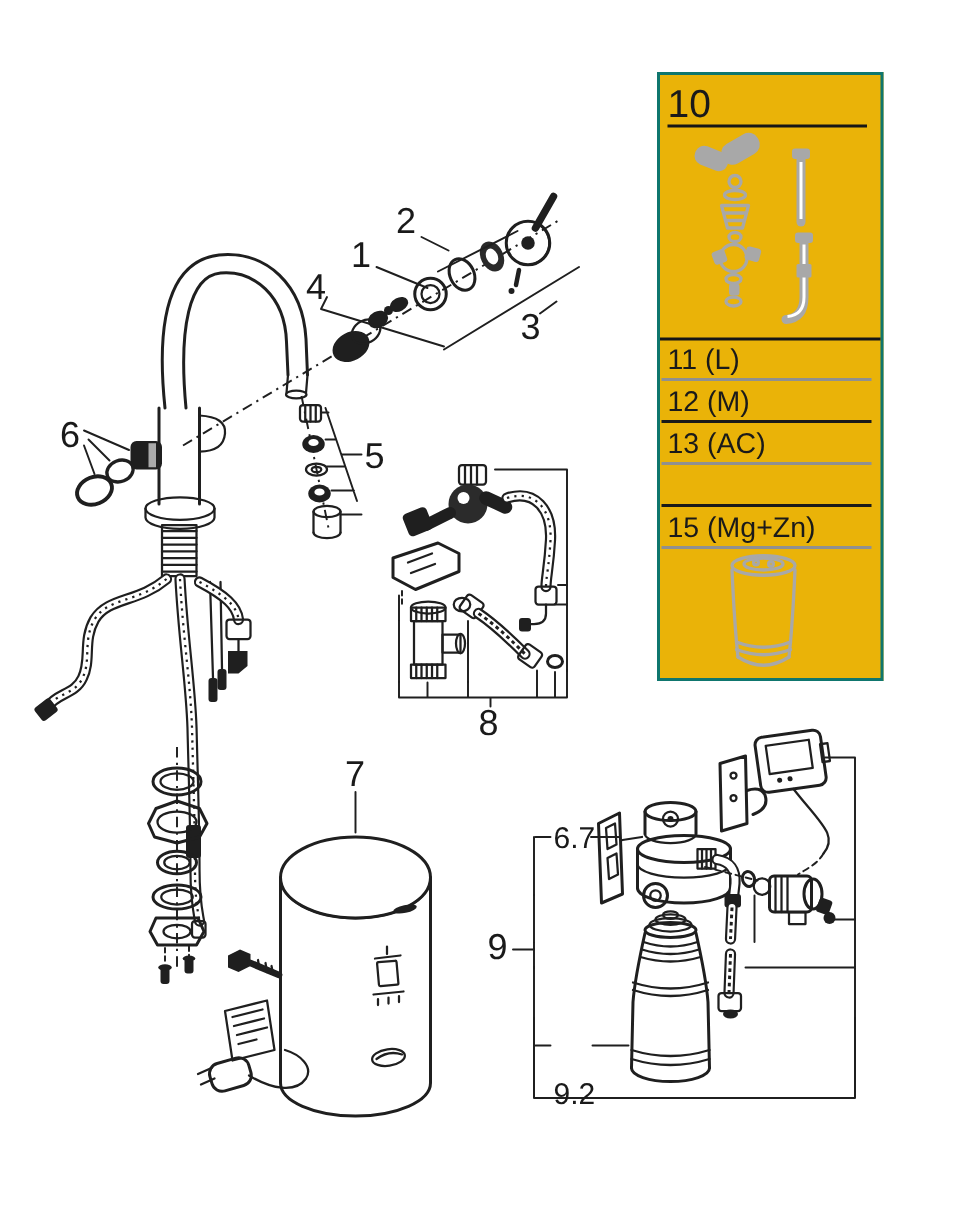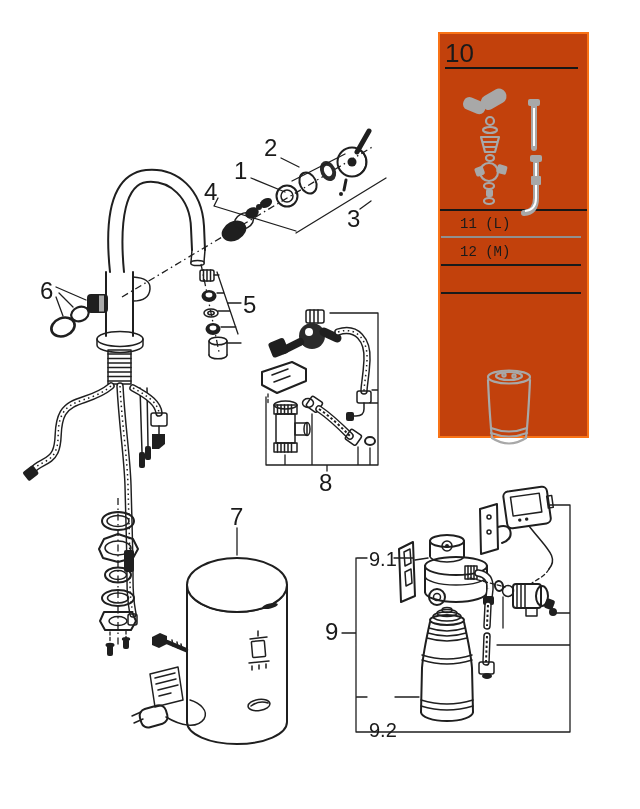"10" .panel { background: #c2410c -> #eab308; border: 2px solid #f97316 -> 2px solid #0f766e; top: 32px -> 48px }
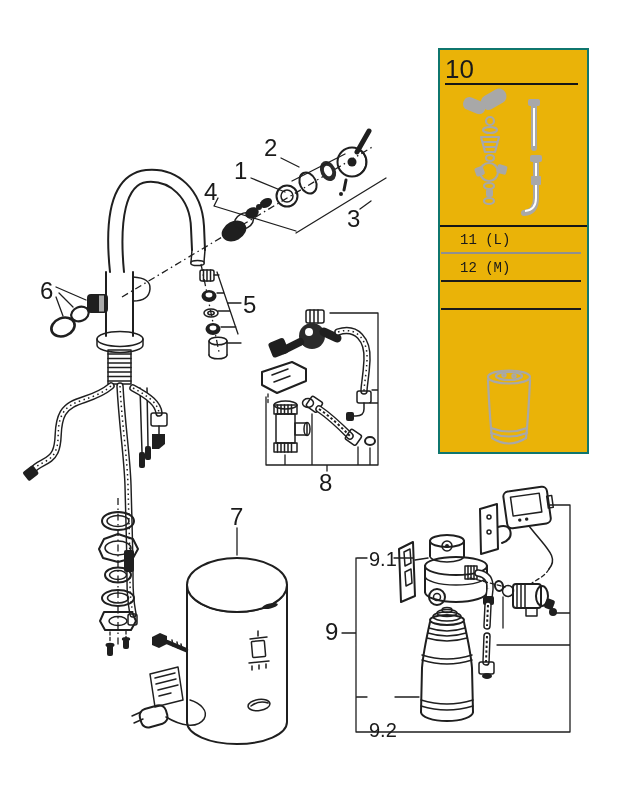"11 (L)" .p-item { font-family: Liberation Mono, monospace -> none; font-size: 14px -> 19px; padding-left: 20px -> 5px }
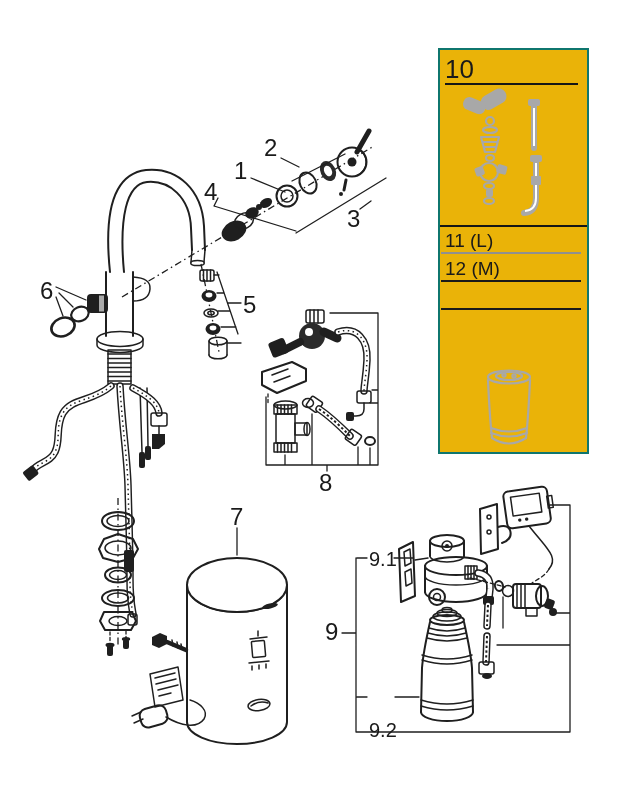"13 (AC)" div.p-item { html: none -> <div> <span>13 (AC)</span> <div></div> </div> }
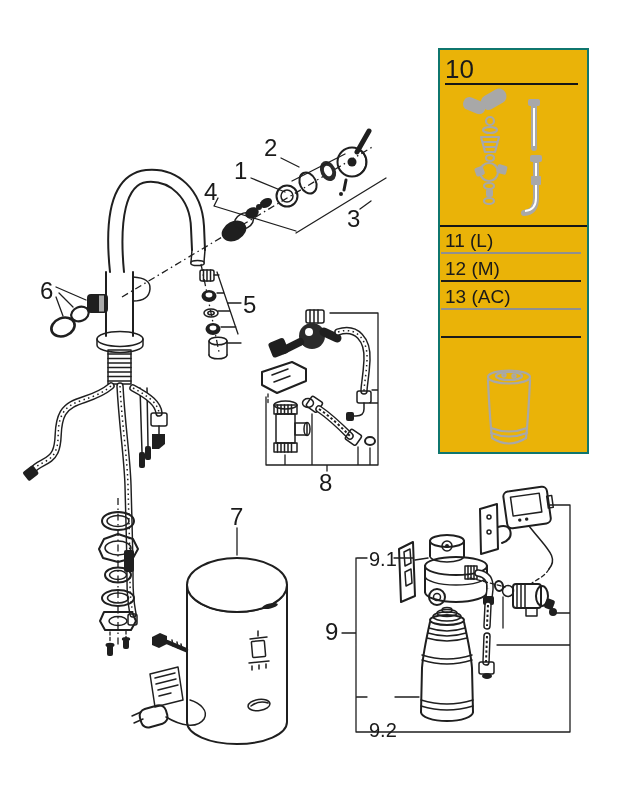"15 (Mg+Zn)" div.p-item { html: none -> <div> <span>15 (Mg+Zn)</span> <div></div> </div> }
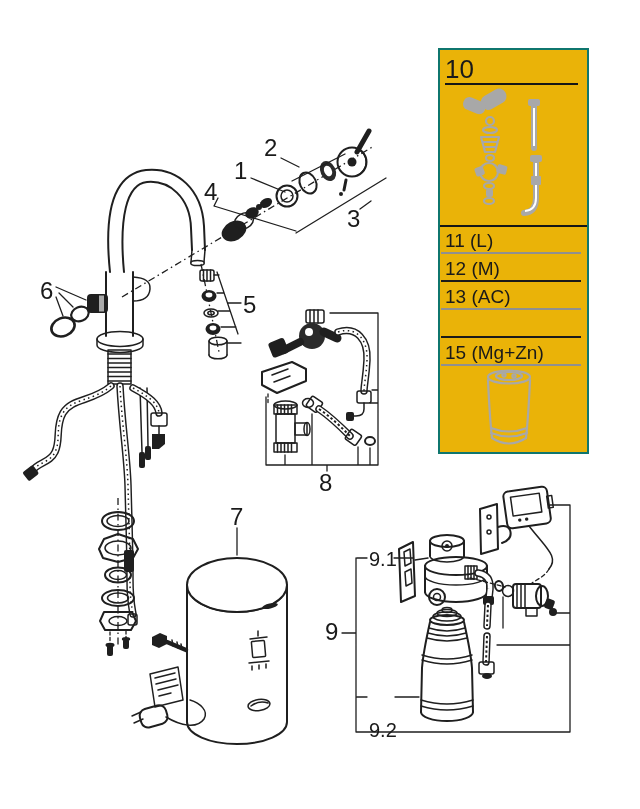"9.1" div.lbl { text: 9.1 -> 6.7 }
